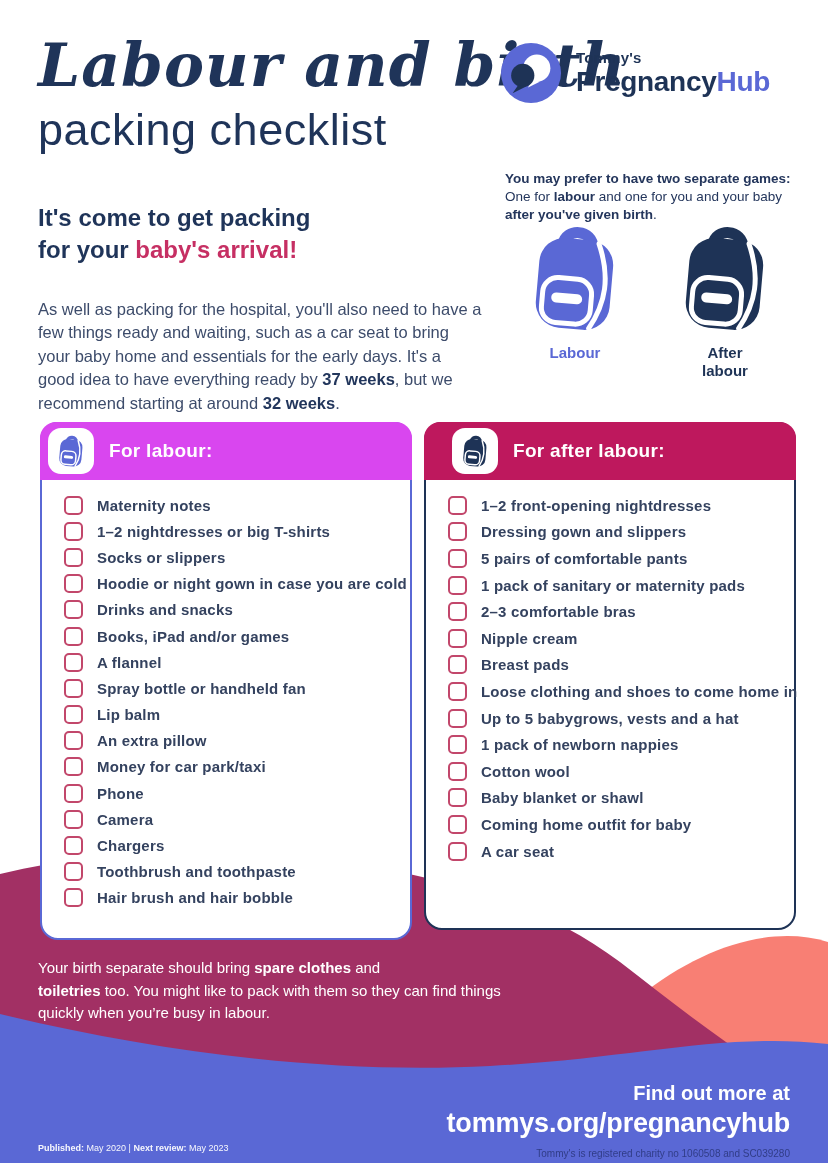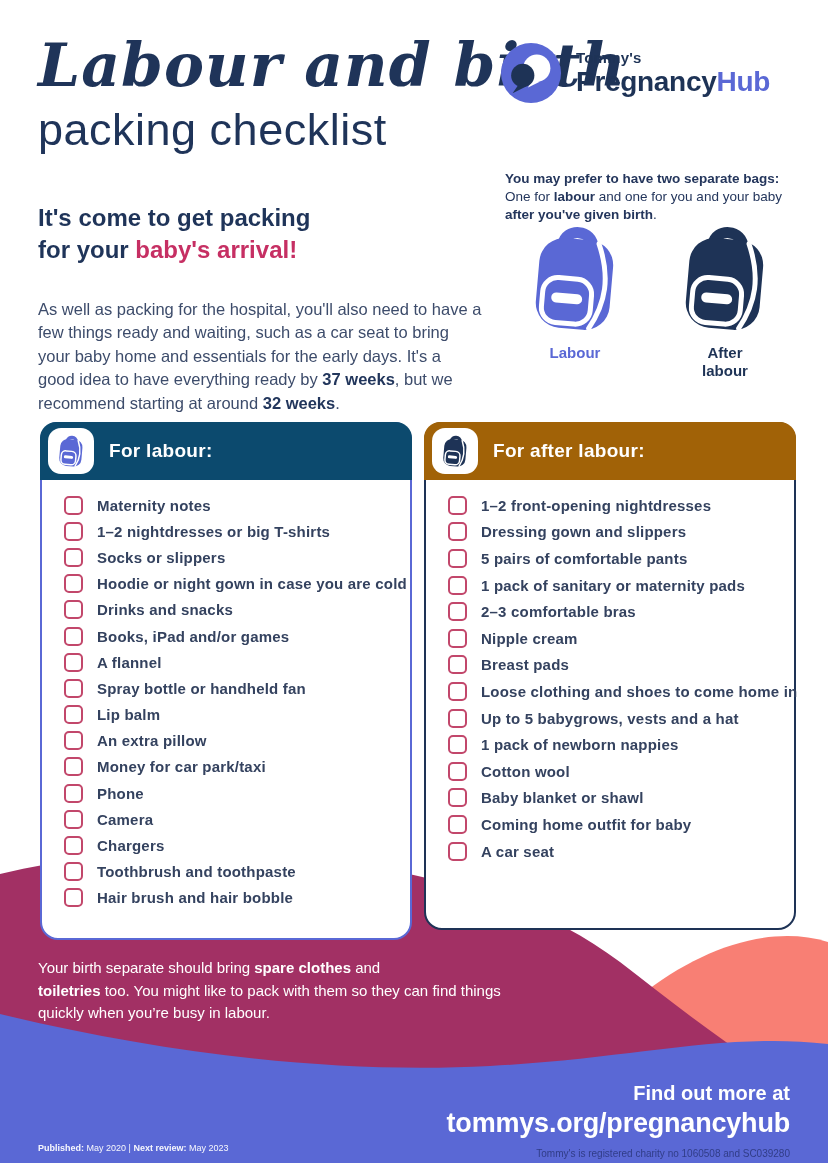"You may prefer to have" span.lead { text: bags -> games }
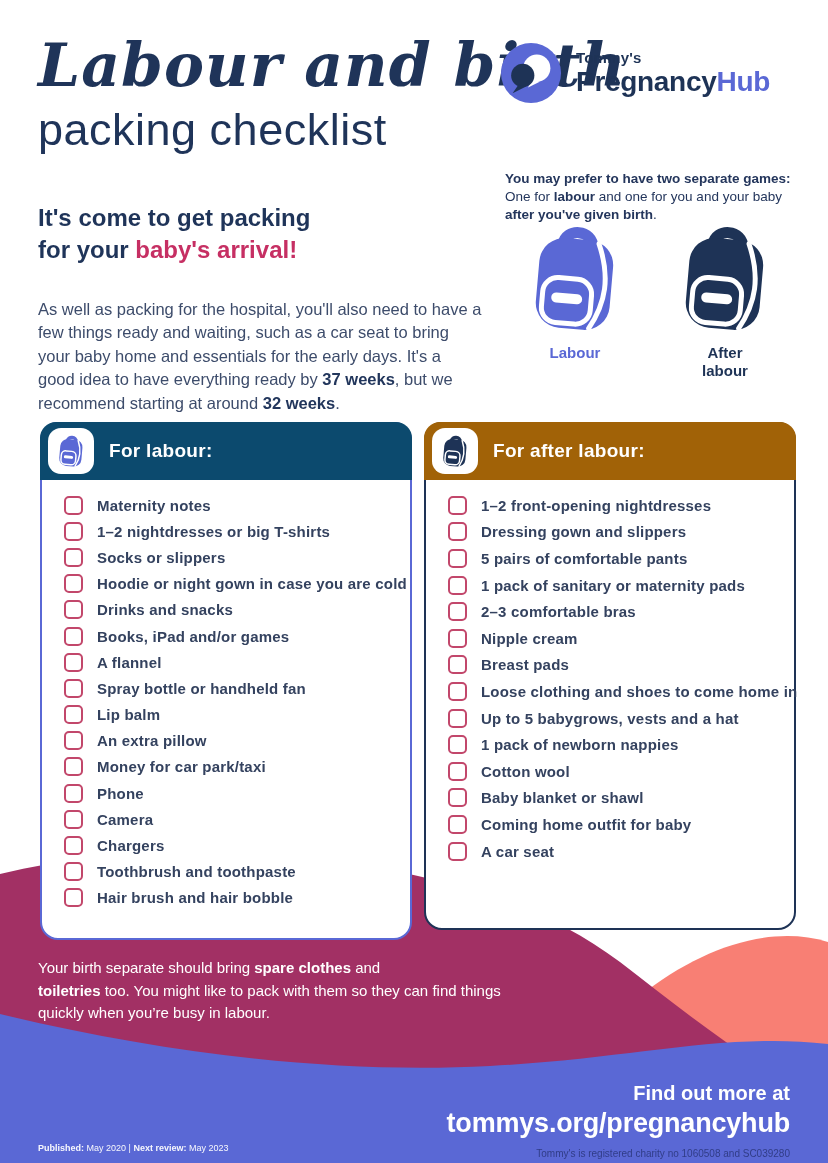"For labour:" .card.left .card-header { background: #0c4a6e -> #d946ef }
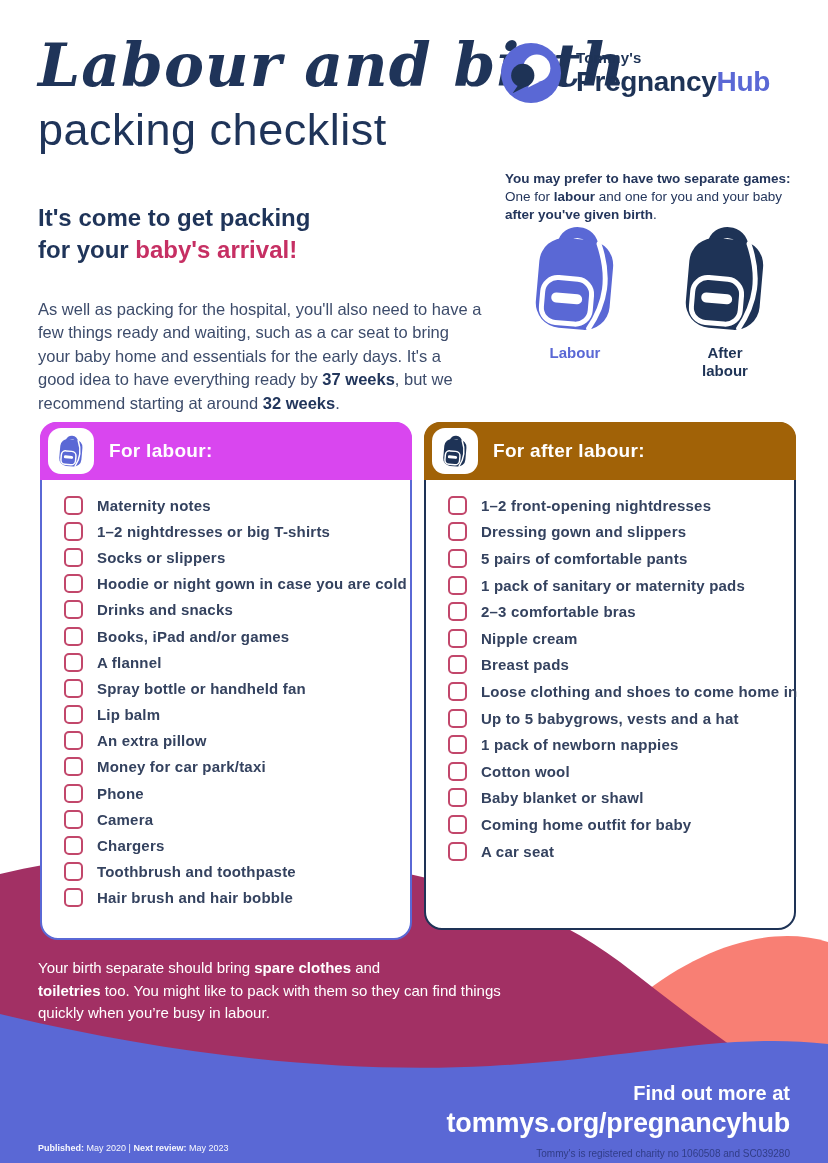"For after labour:" .card.right .card-header { background: #a16207 -> #be185d; padding-left: none -> 20px }
